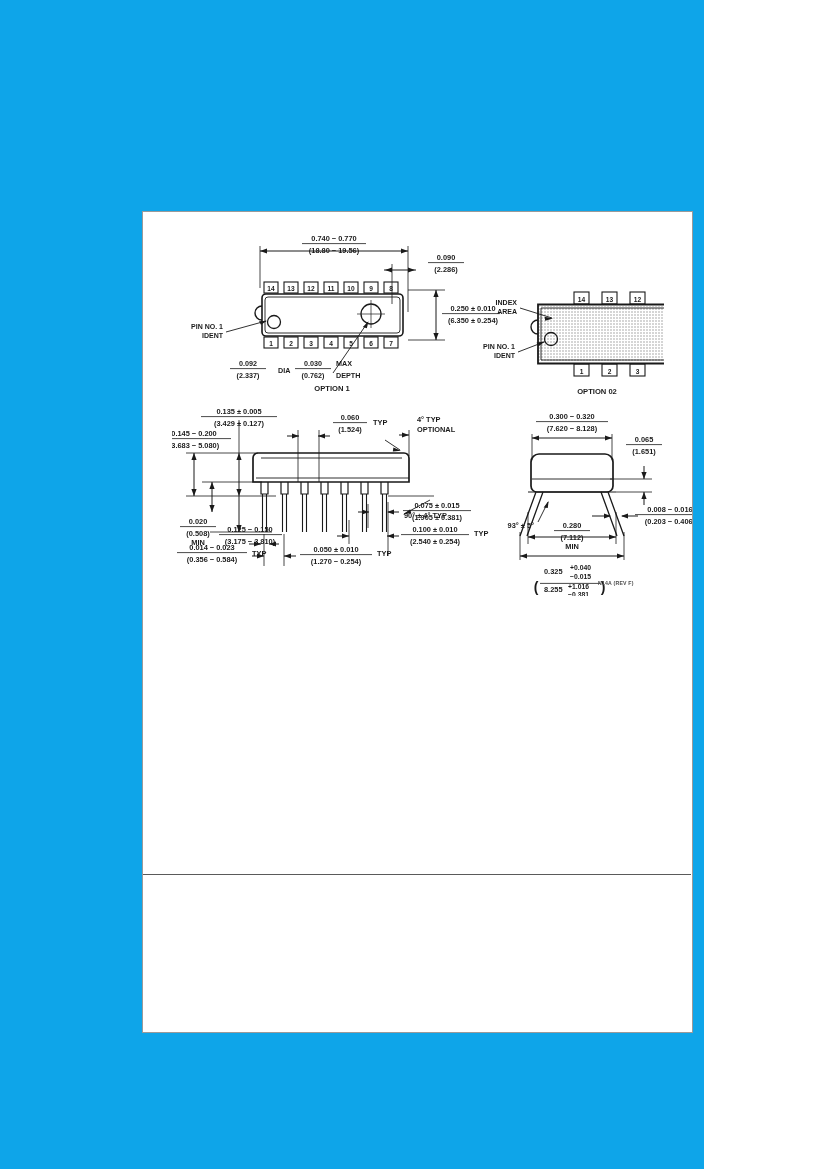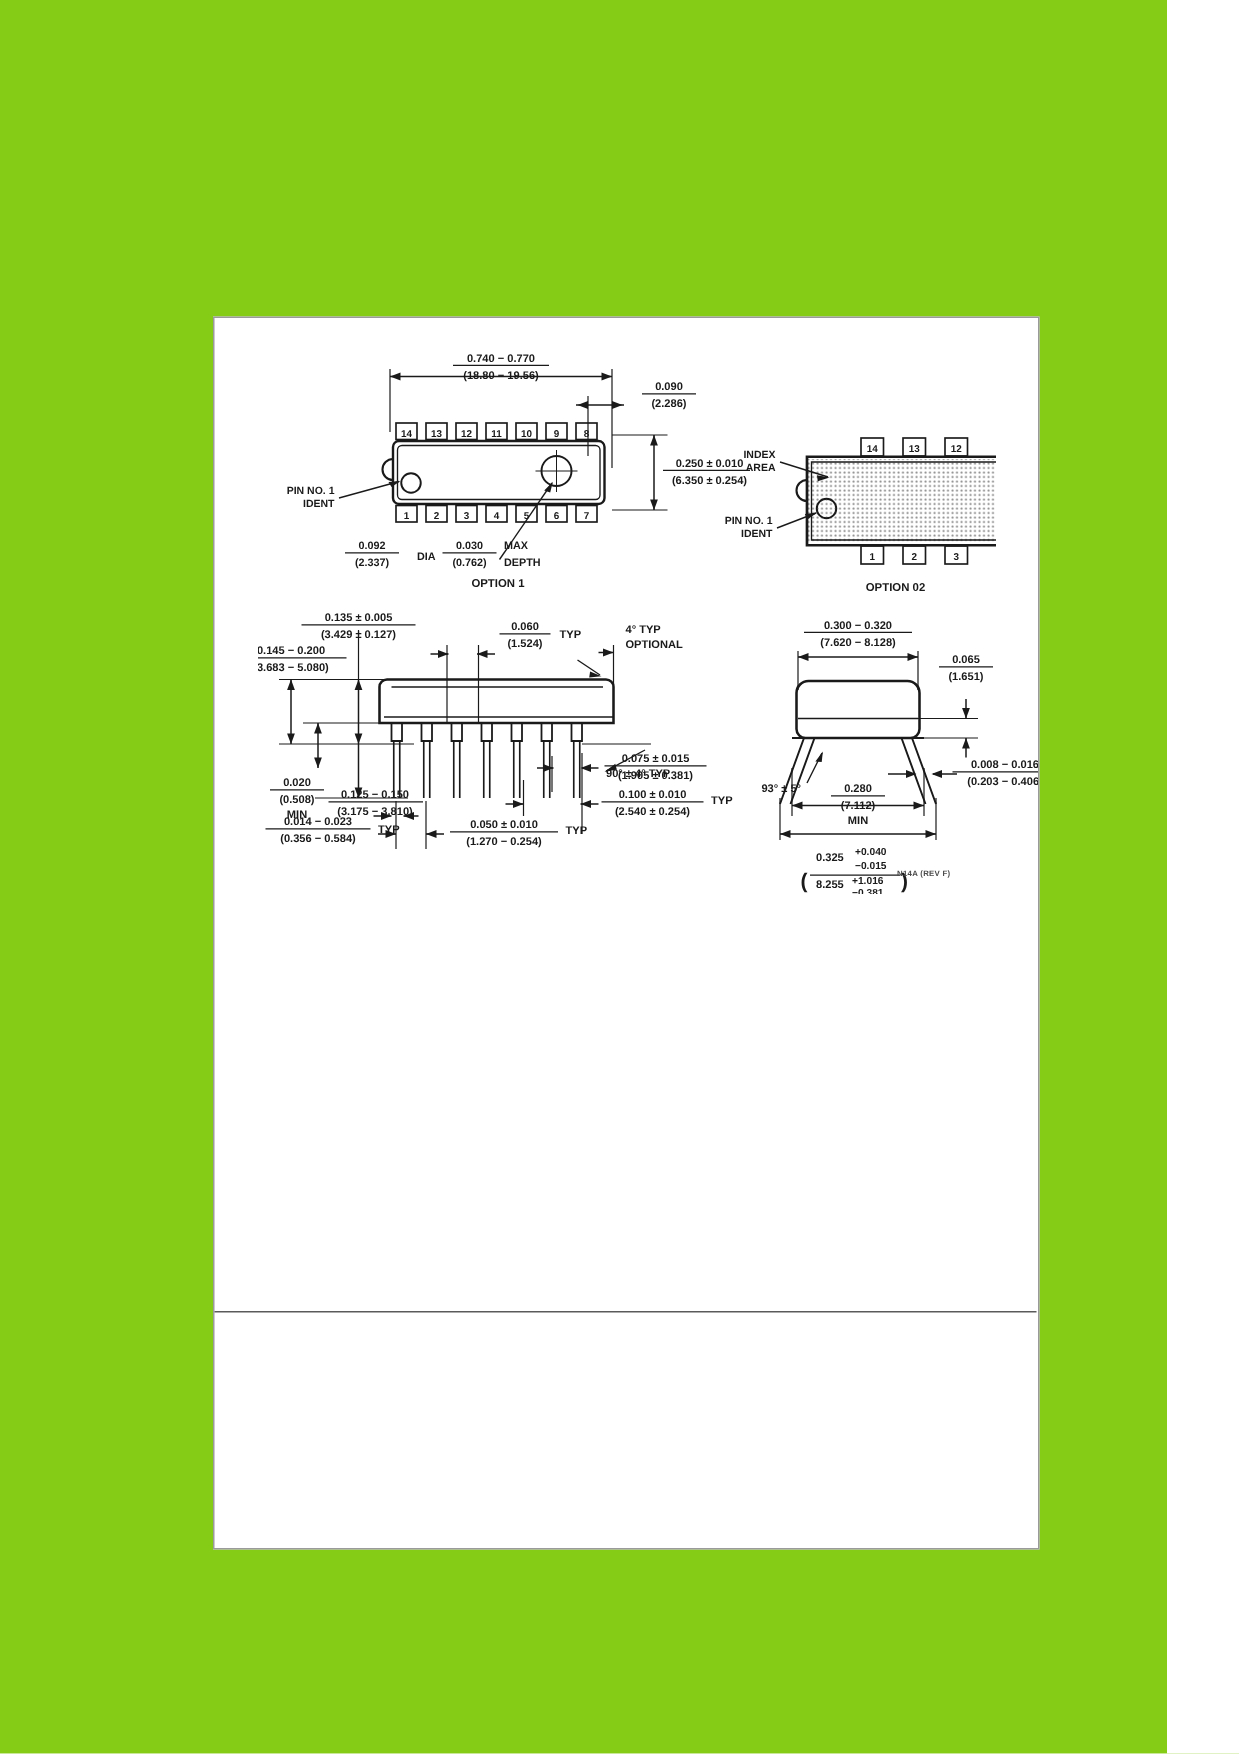"0.740 − 0.770" #page { background: #84cc16 -> #0ea5e9; width: 778px -> 704px }
